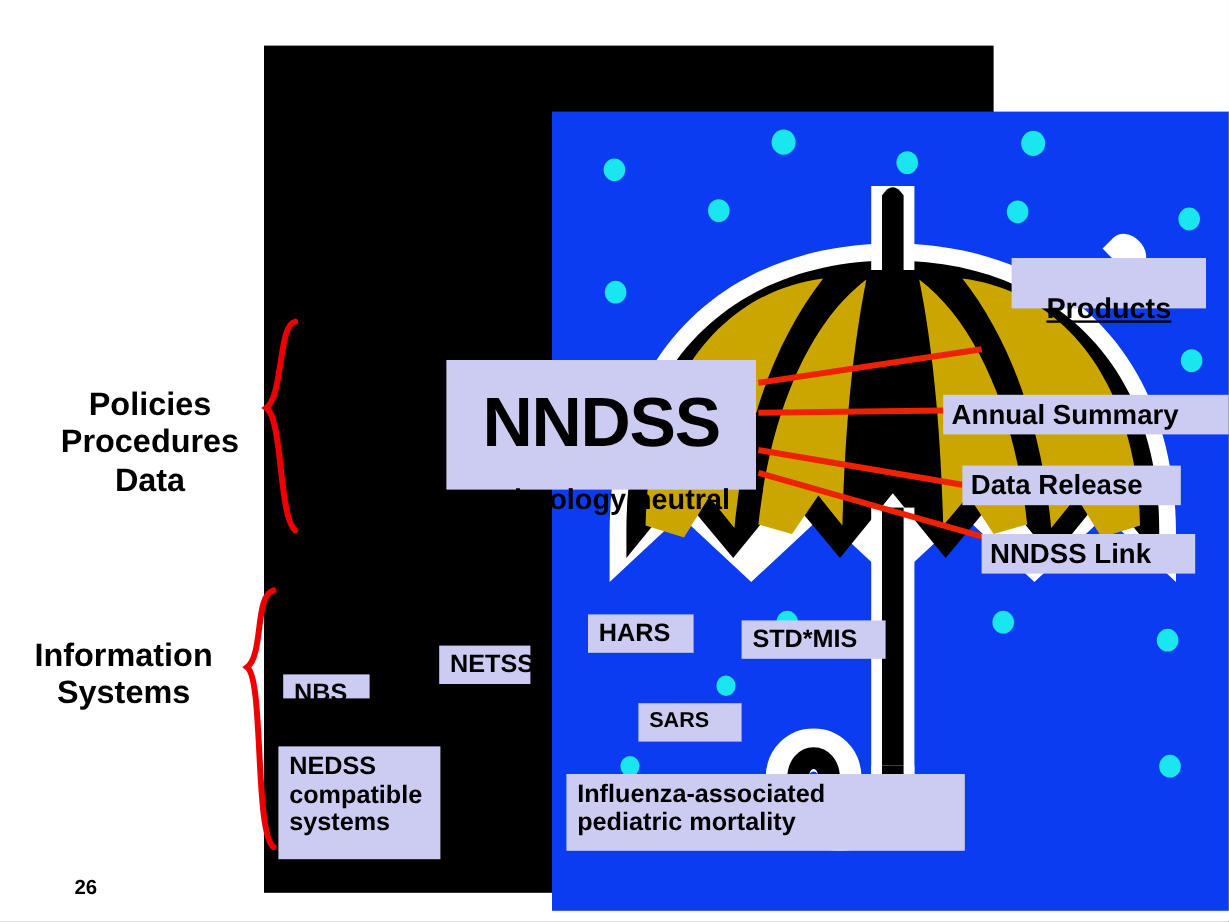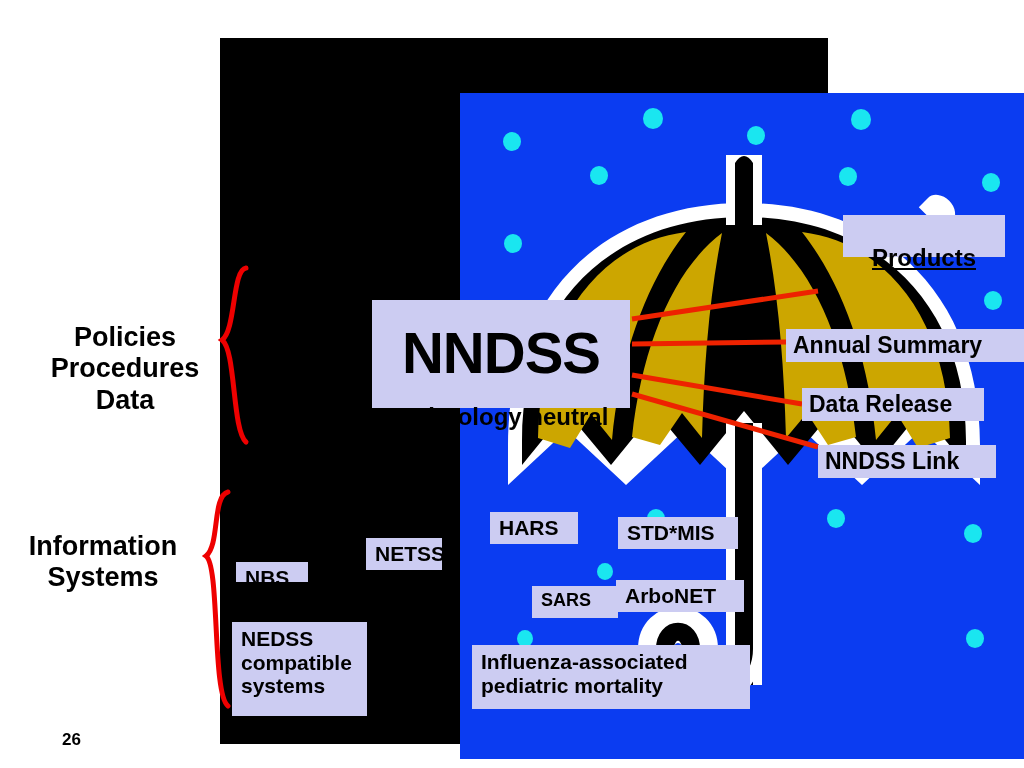"ArboNET" div.lbl { html: <div>ArboNET</div> -> none }
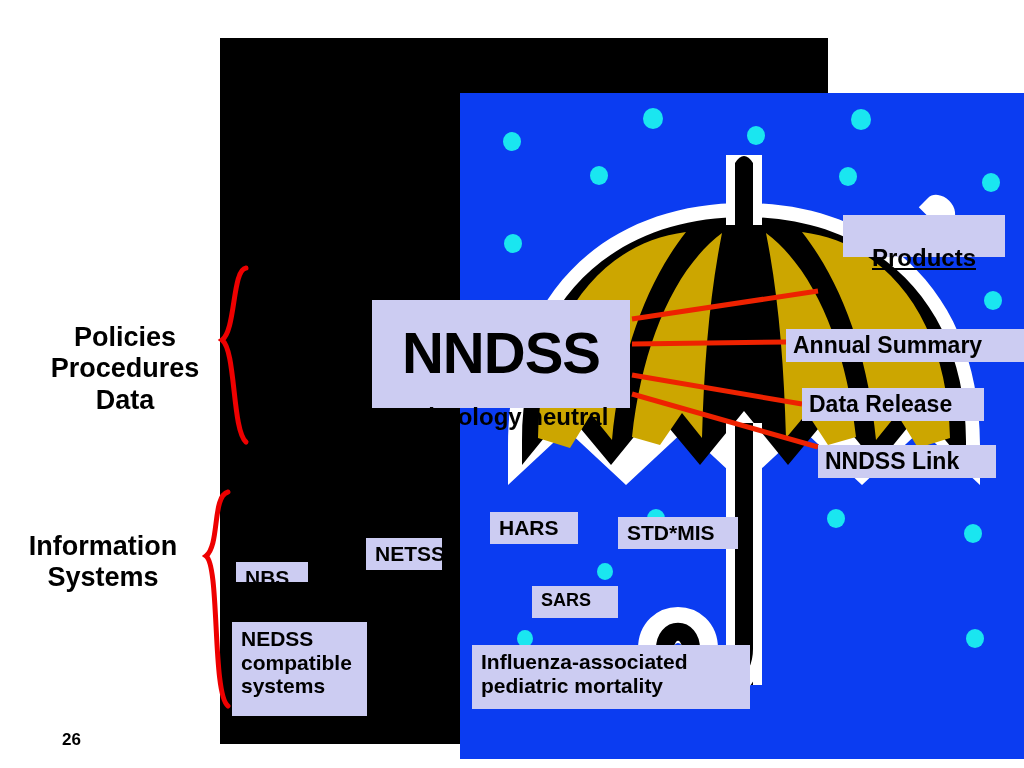"Influenza-associated" div.lbl { width: 278px -> 332px }
